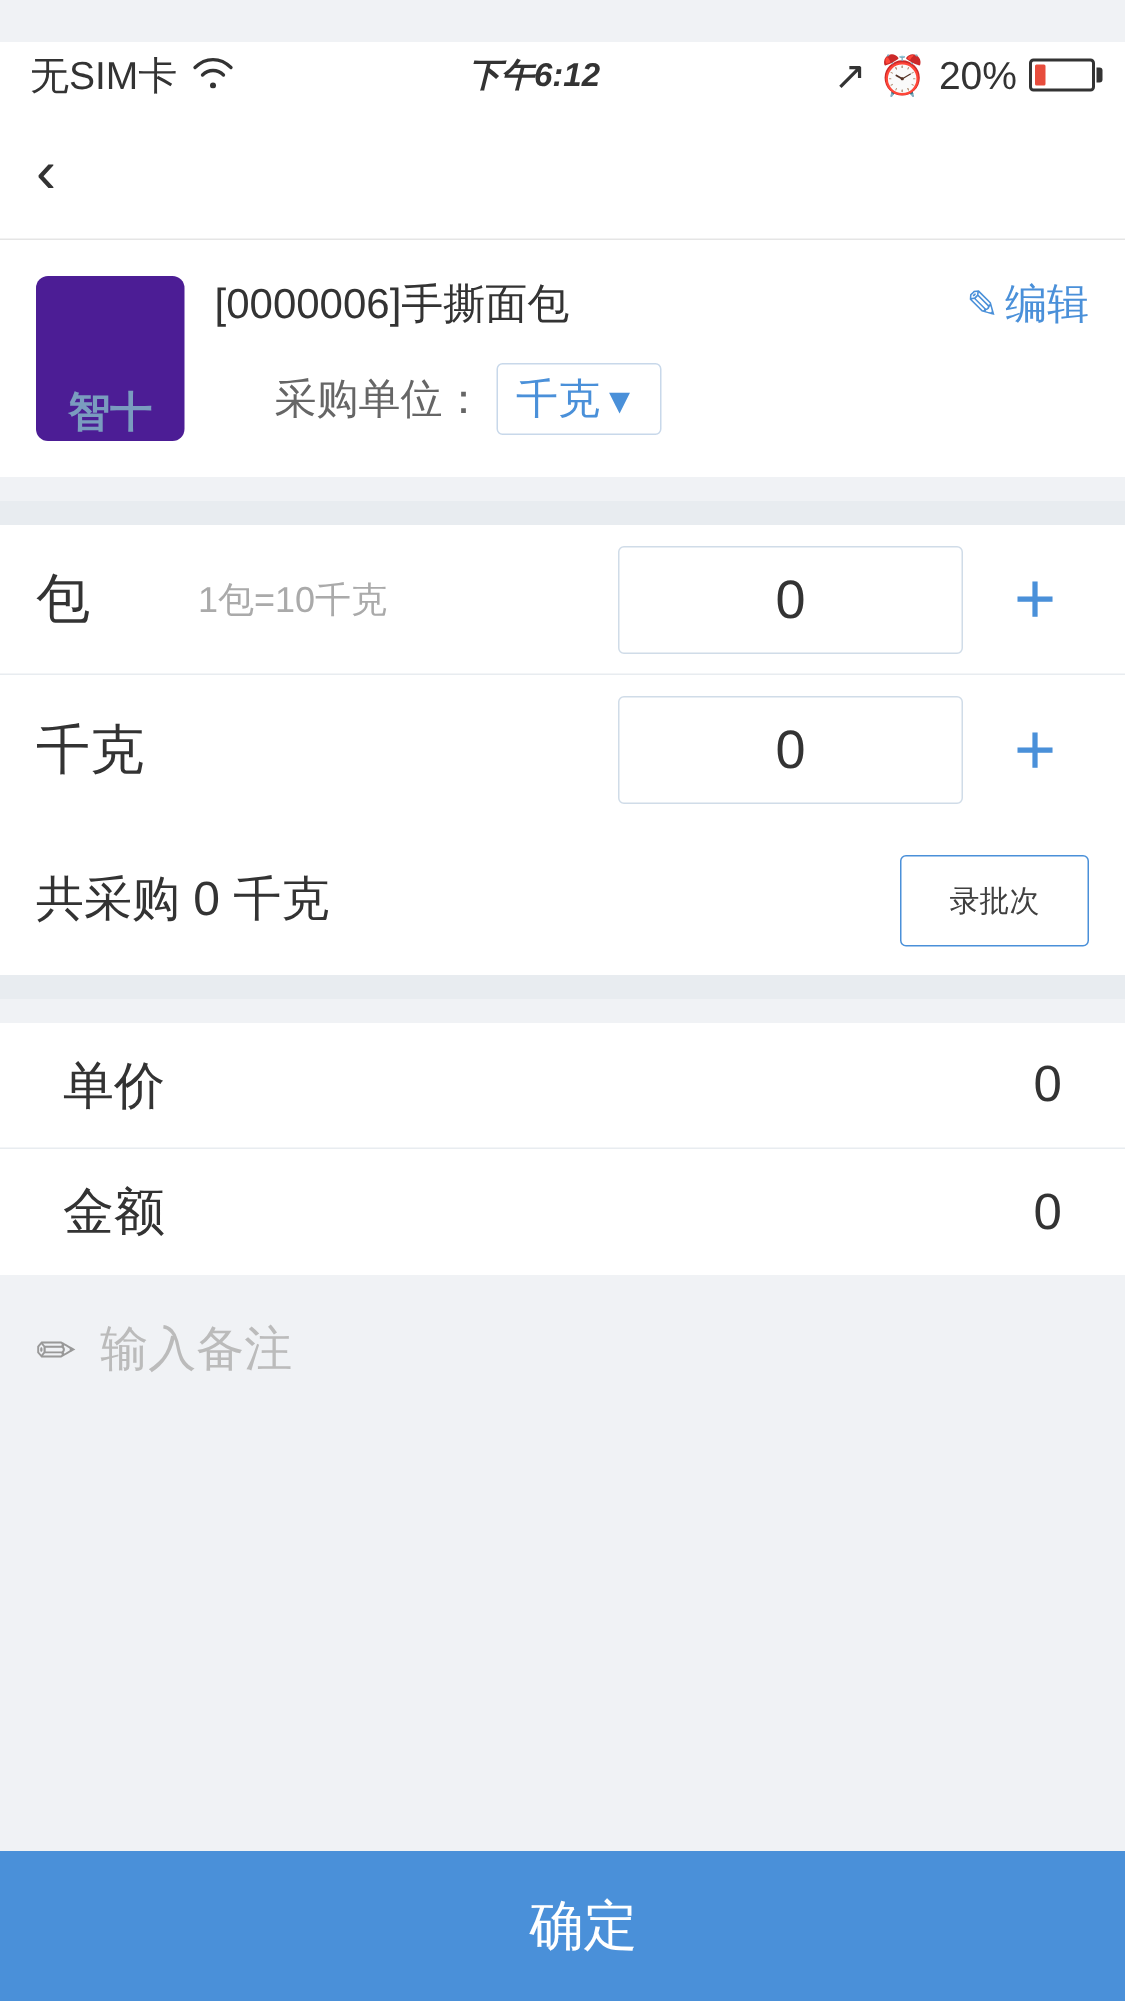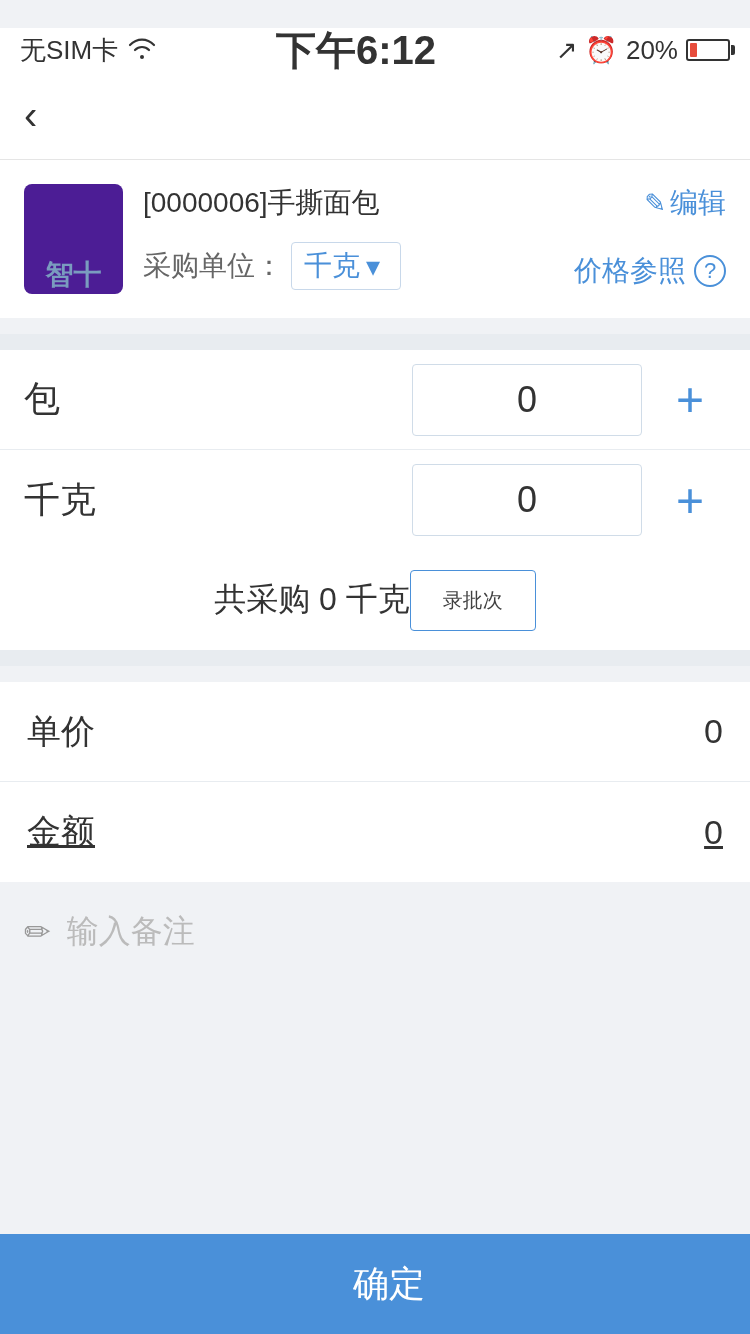"下午6:12" .status-center { font-size: 40px -> 22px; font-style: none -> italic }
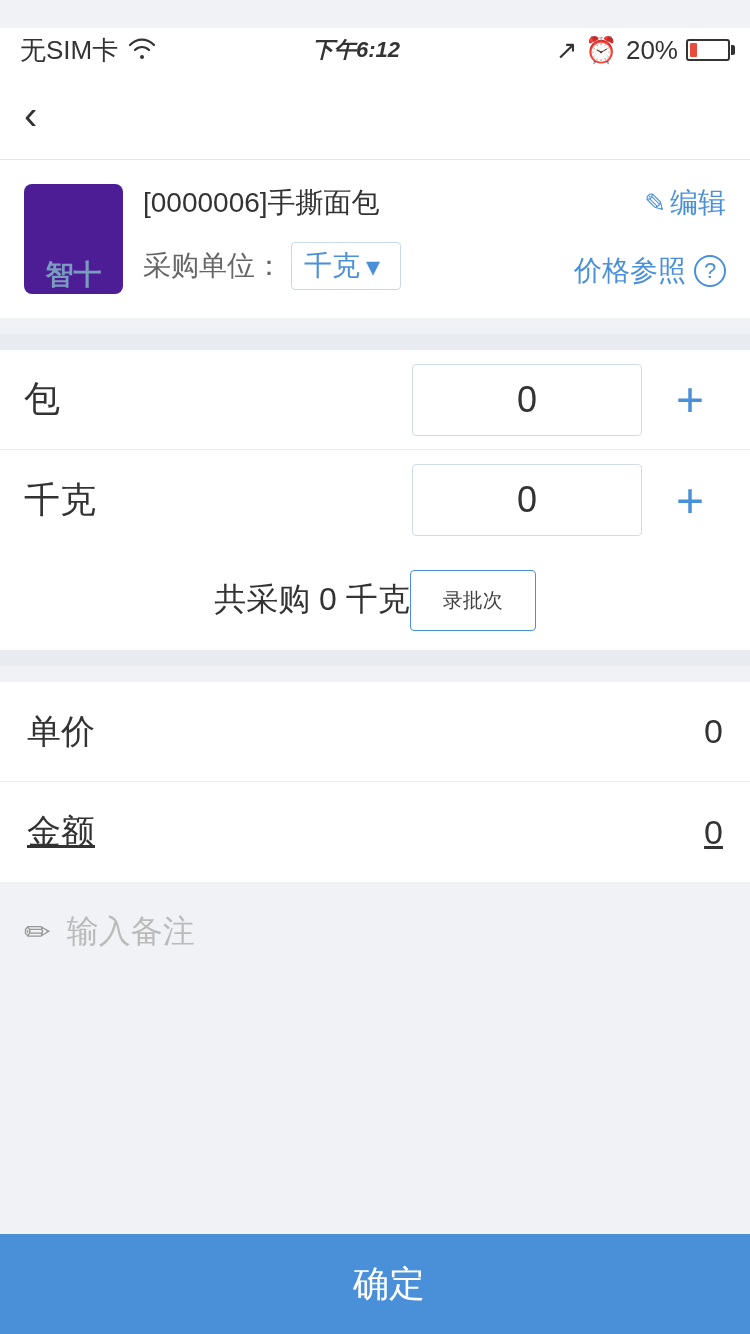"采购单位：" .product-unit-row { align-items: flex-end -> center; margin-left: none -> 40px }
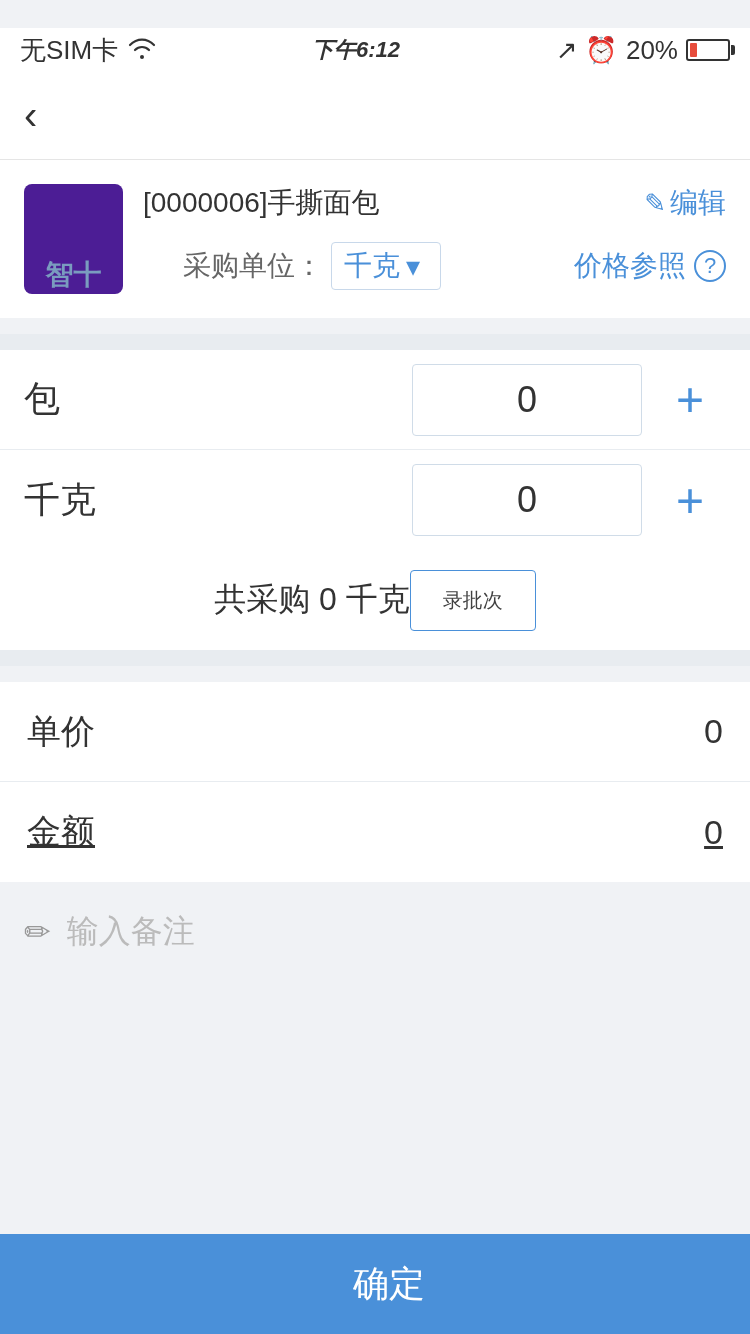"价格参照" div.price-ref { html: <div> <span>价格参照</span> <div>?</div> </div> -> none }
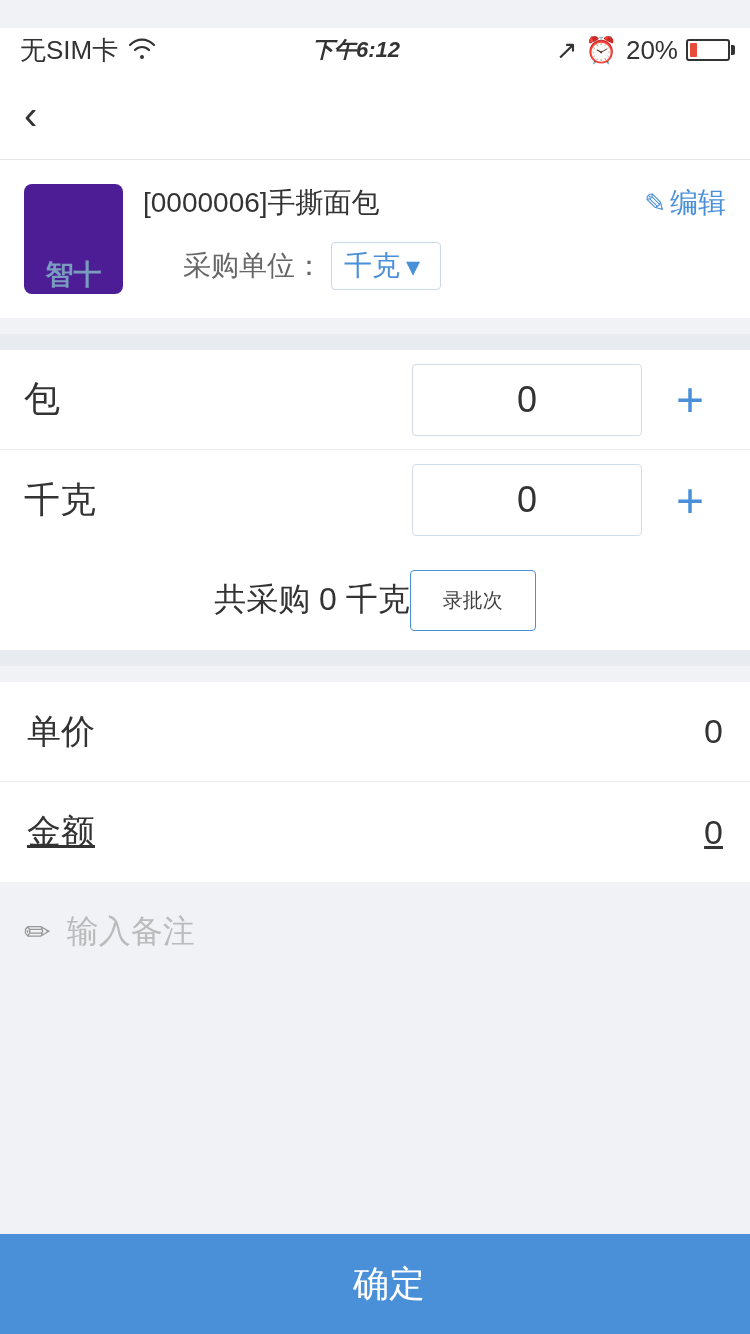"1包=10千克" span.input-sub { html: none -> <span>1包=10千克</span> }
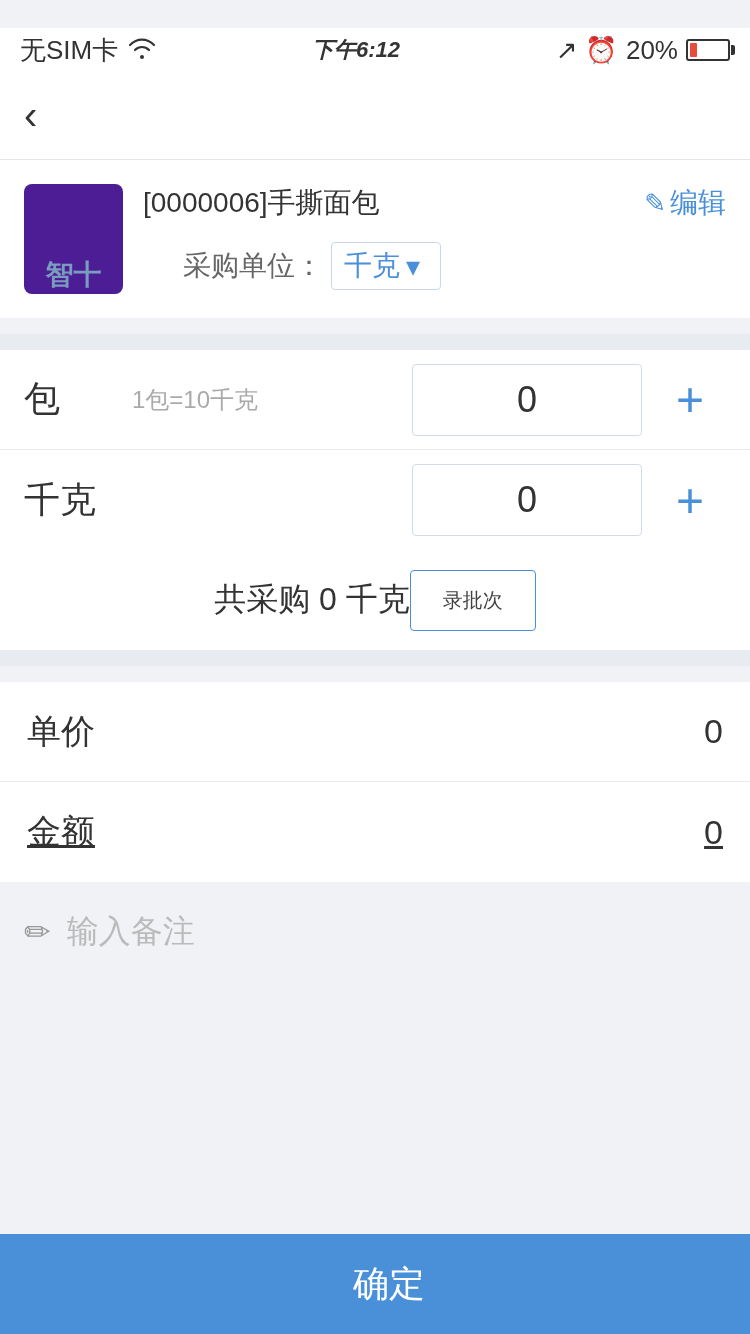"共采购 0 千克" .summary-row { justify-content: center -> space-between }
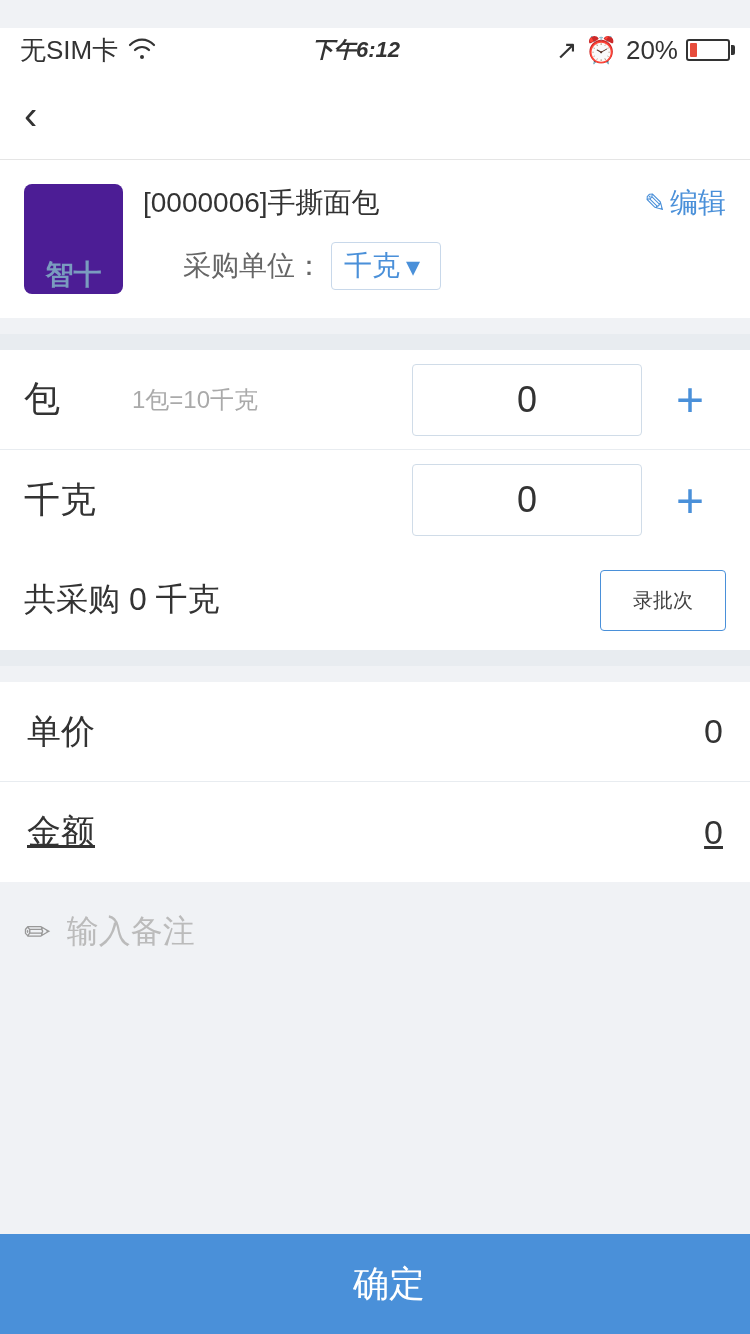"单价" .price-row { height: 100px -> 84px; padding: 0 27px -> 0 42px }
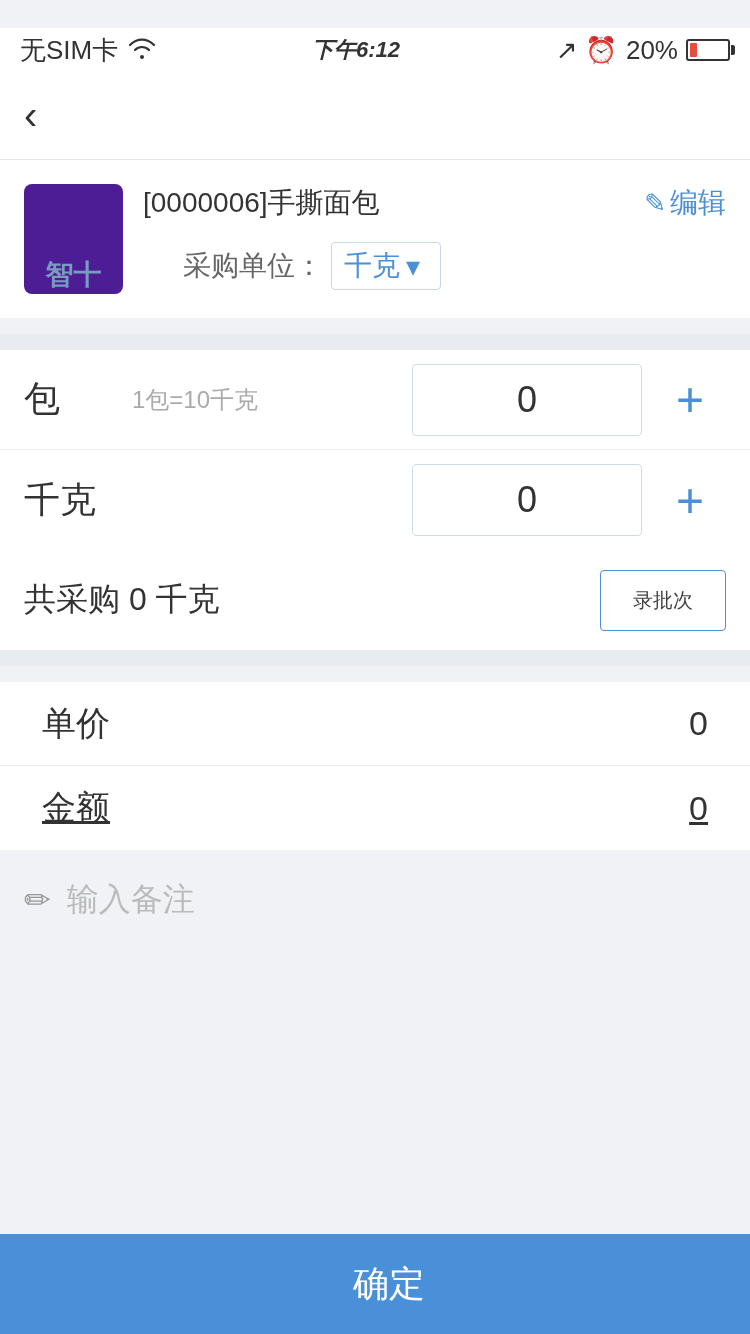"金额" .price-row:last-child { text-decoration: underline -> none }
